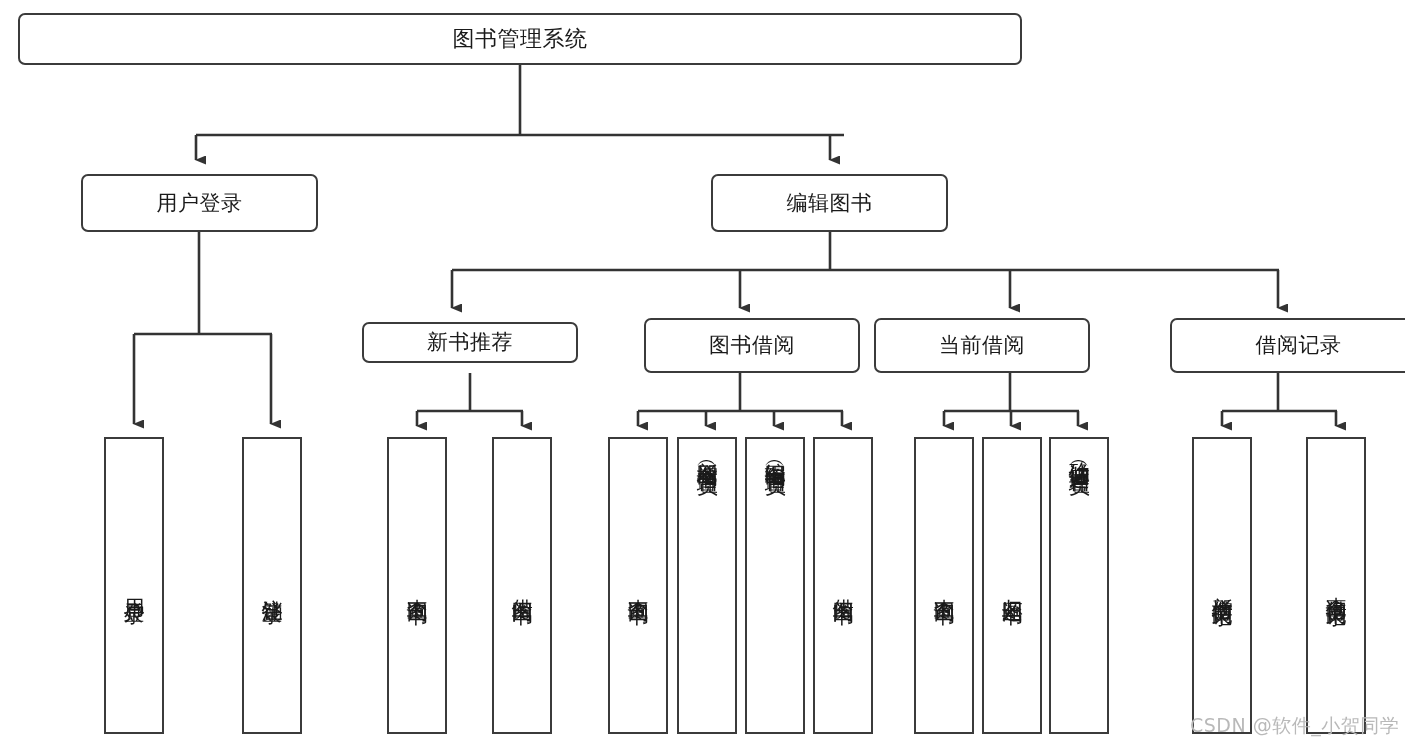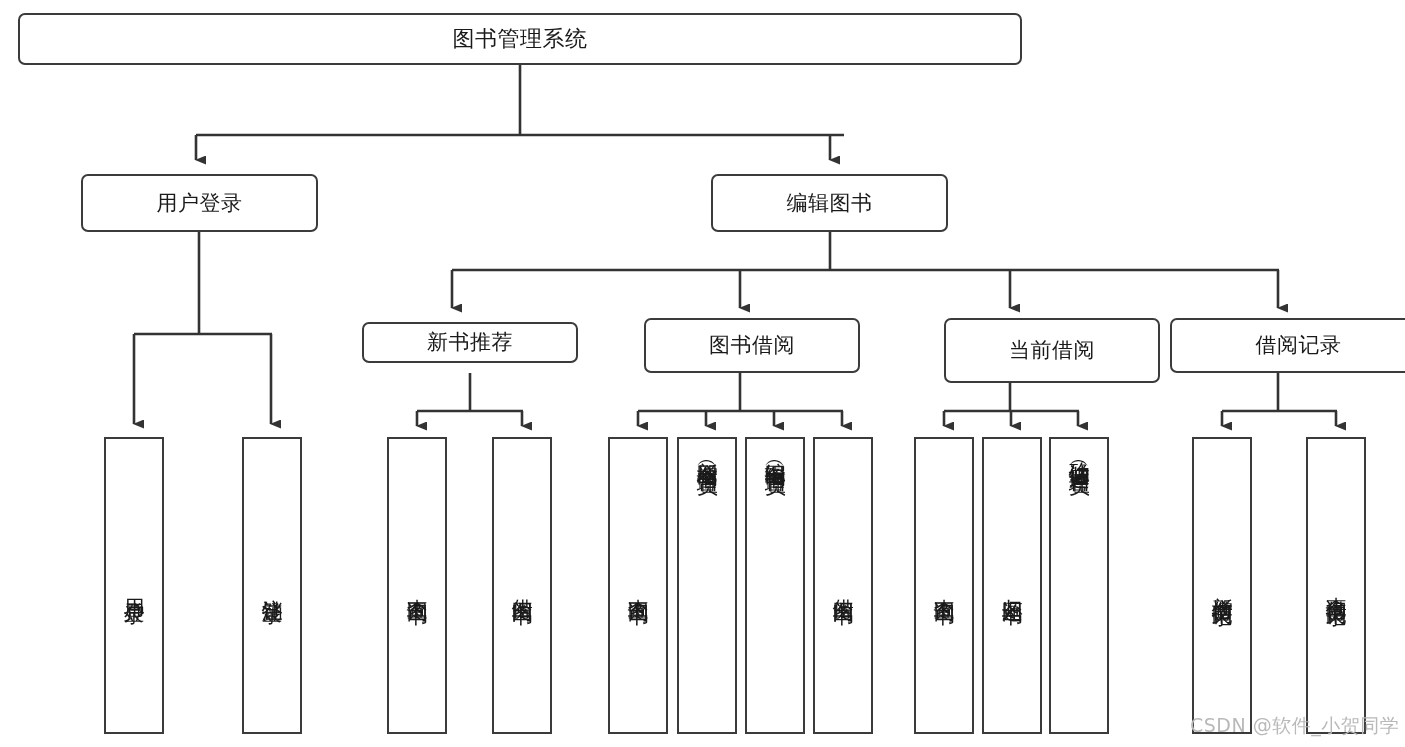"当前借阅" div.node { height: 65px -> 55px; left: 944px -> 874px }
